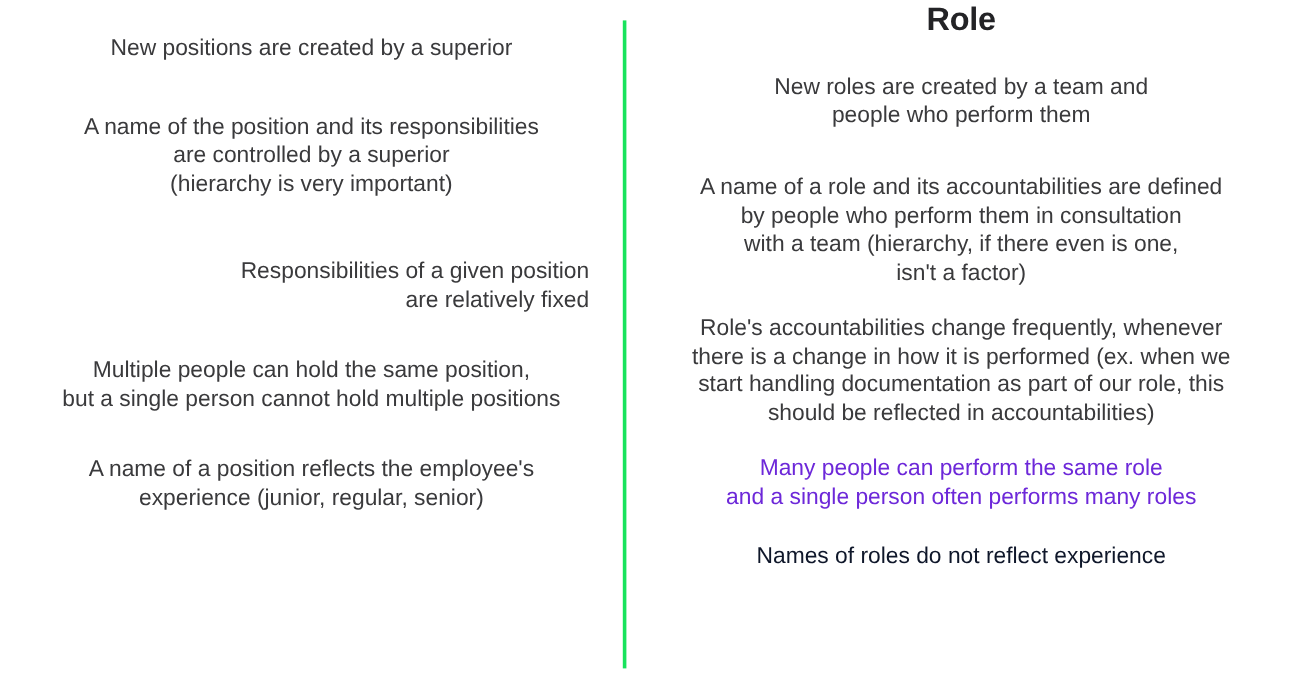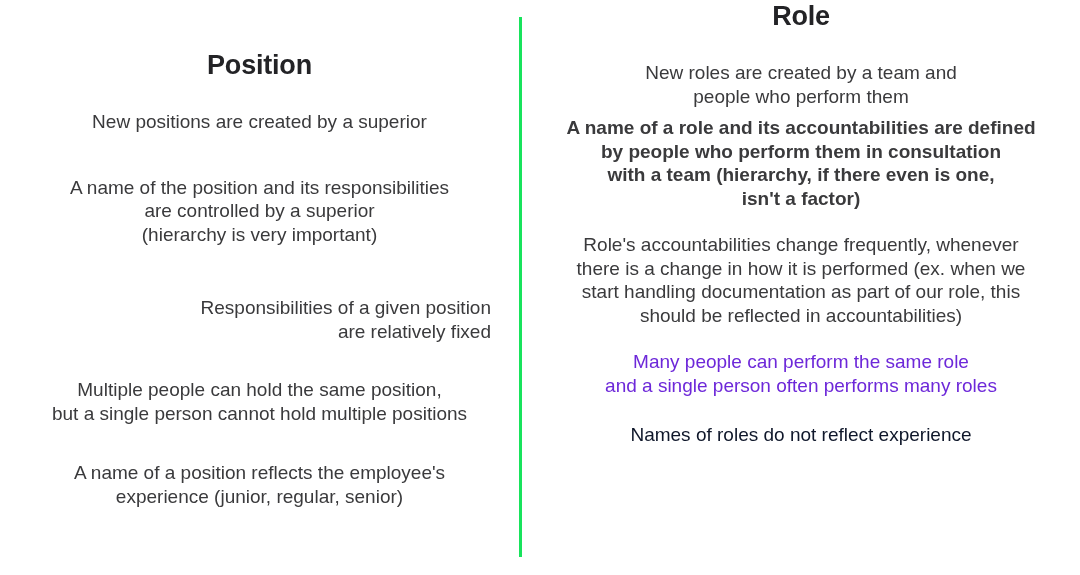"Position" h1.col-title { html: <h1>Position</h1> -> none }
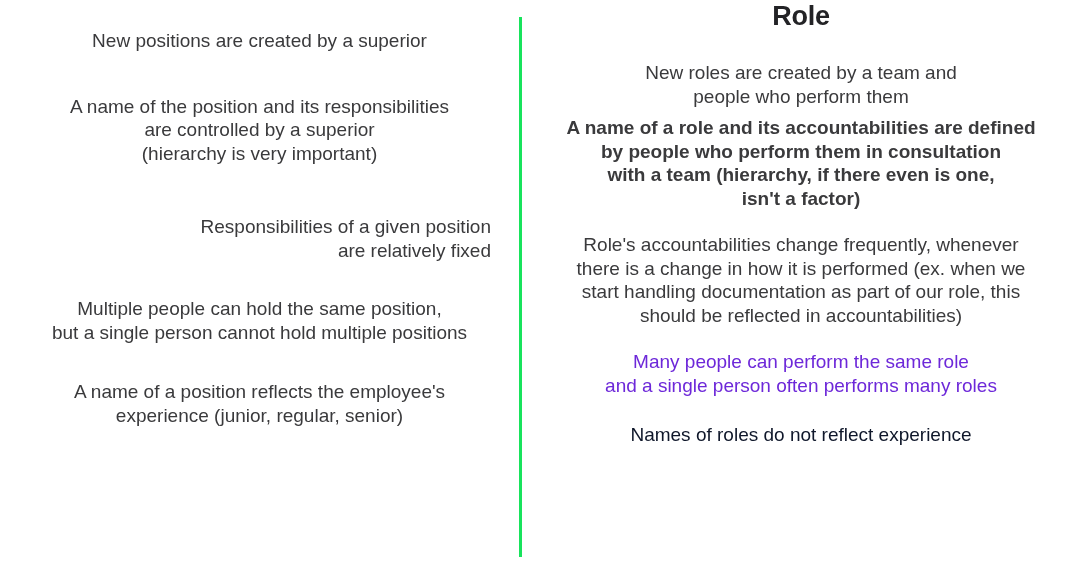"A name of a role" #column-role .block:nth-child(2) { font-weight: bold -> none; margin-top: 8px -> 37px }
